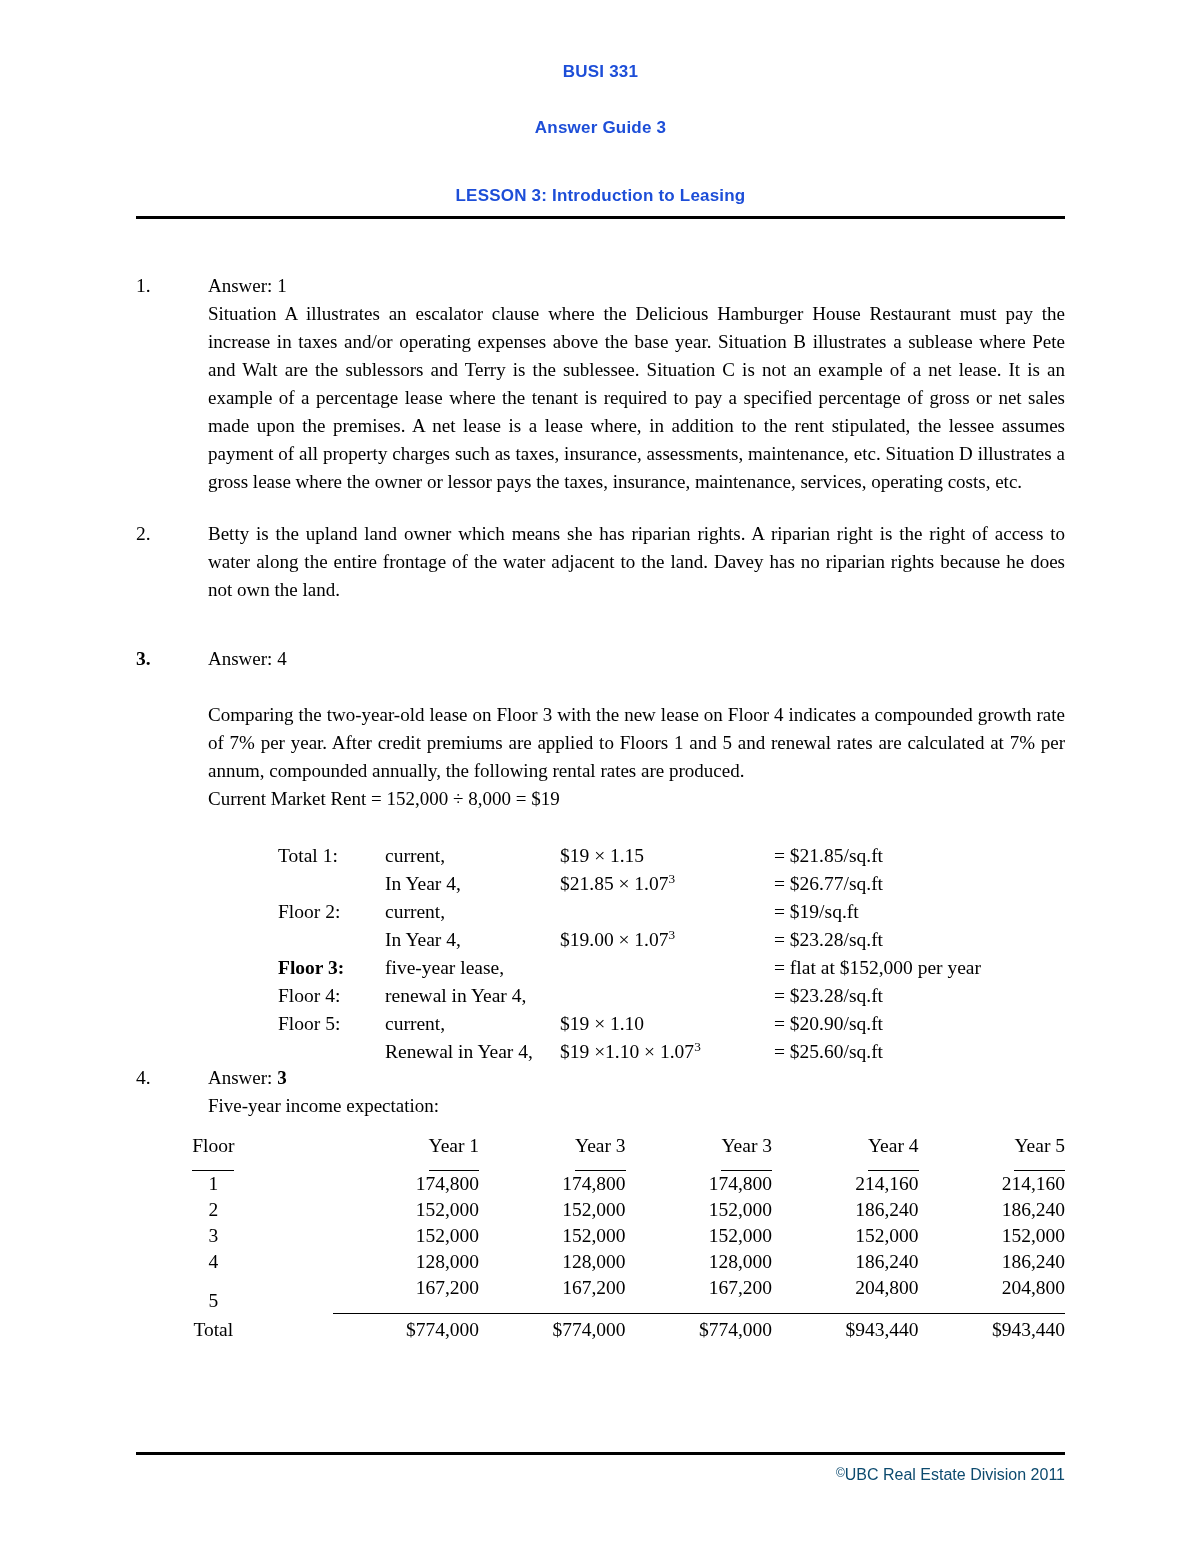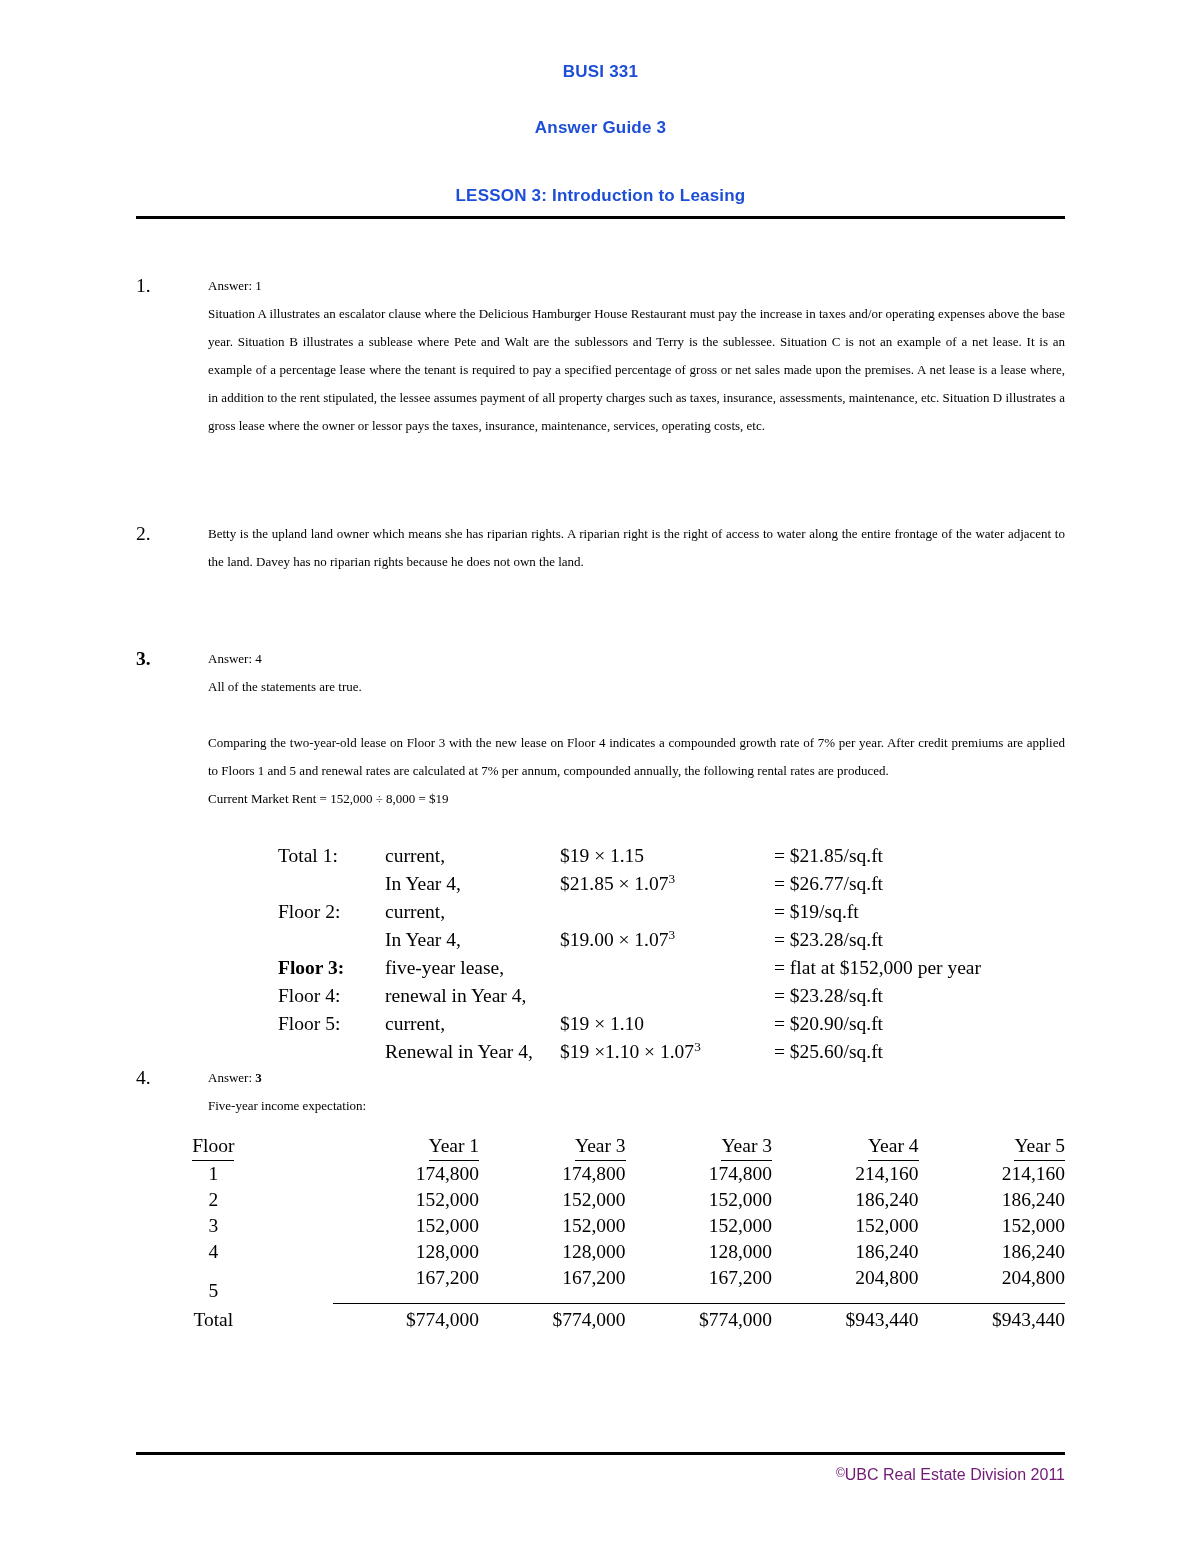"Answer: 1" .qbody { font-size: 13px -> 19px }
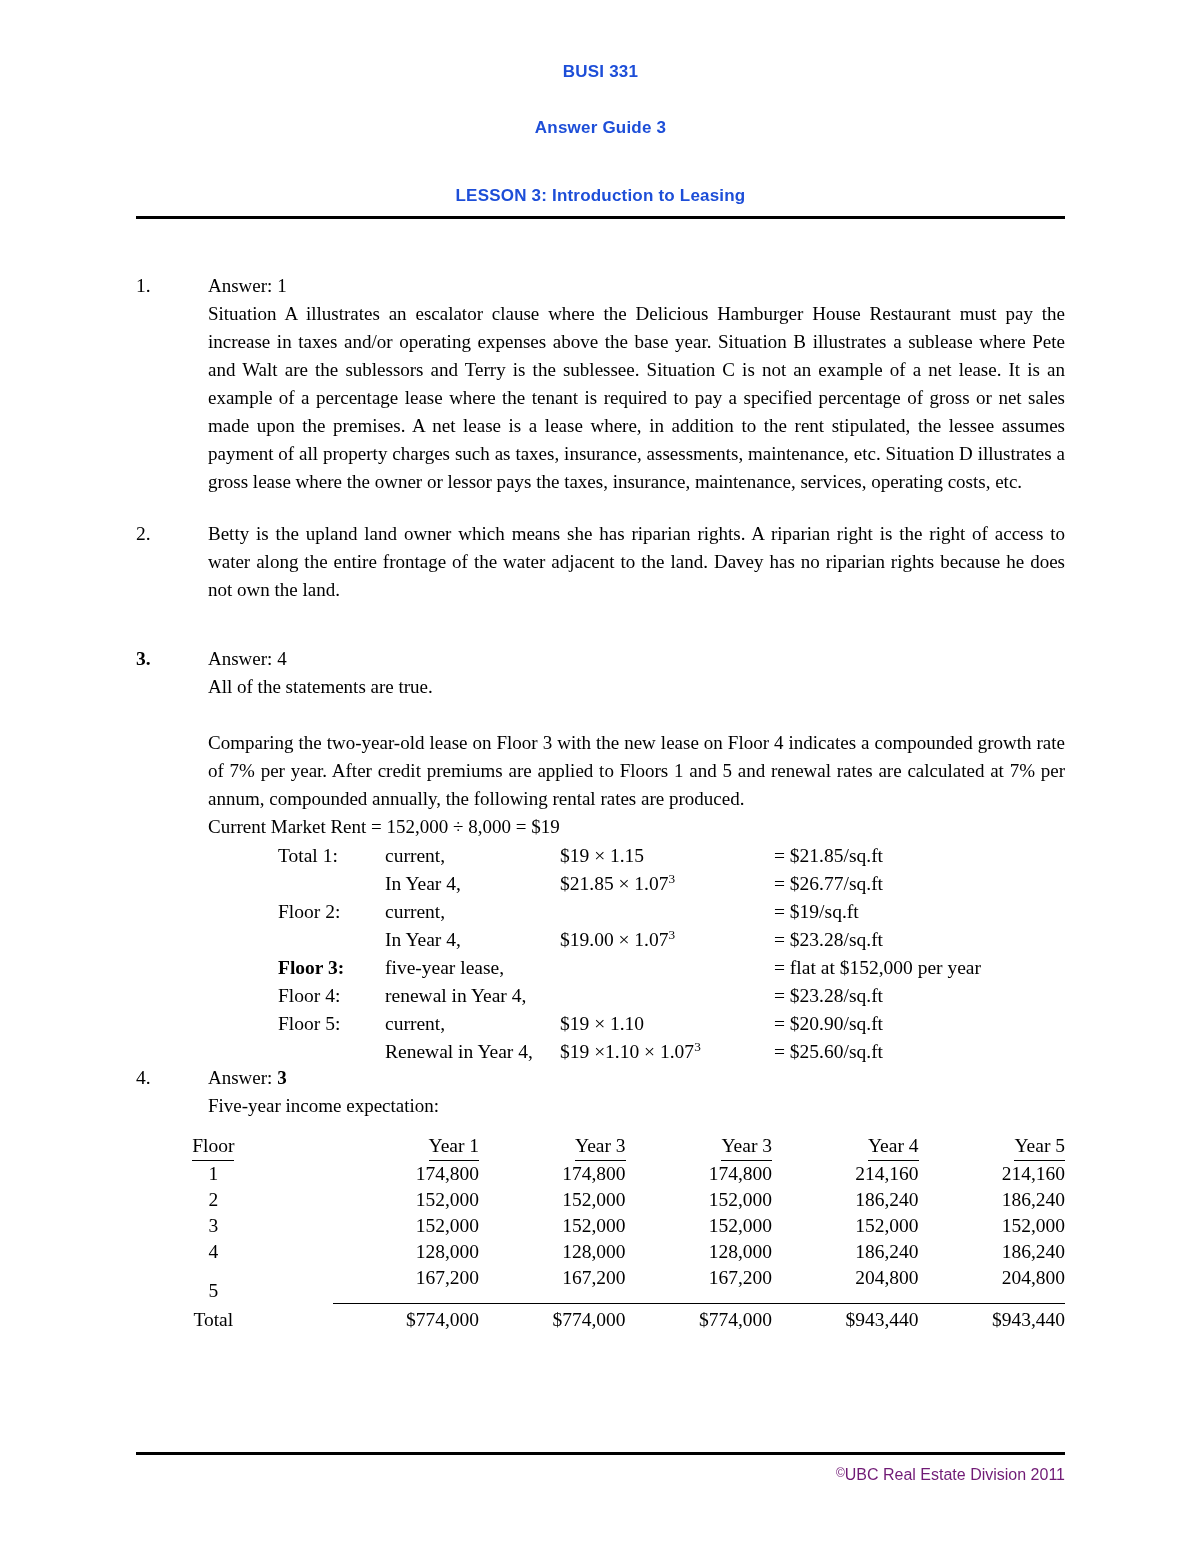"All of the statements are" p.nojust { html: <p>All of the statements are true.</p> -> none }
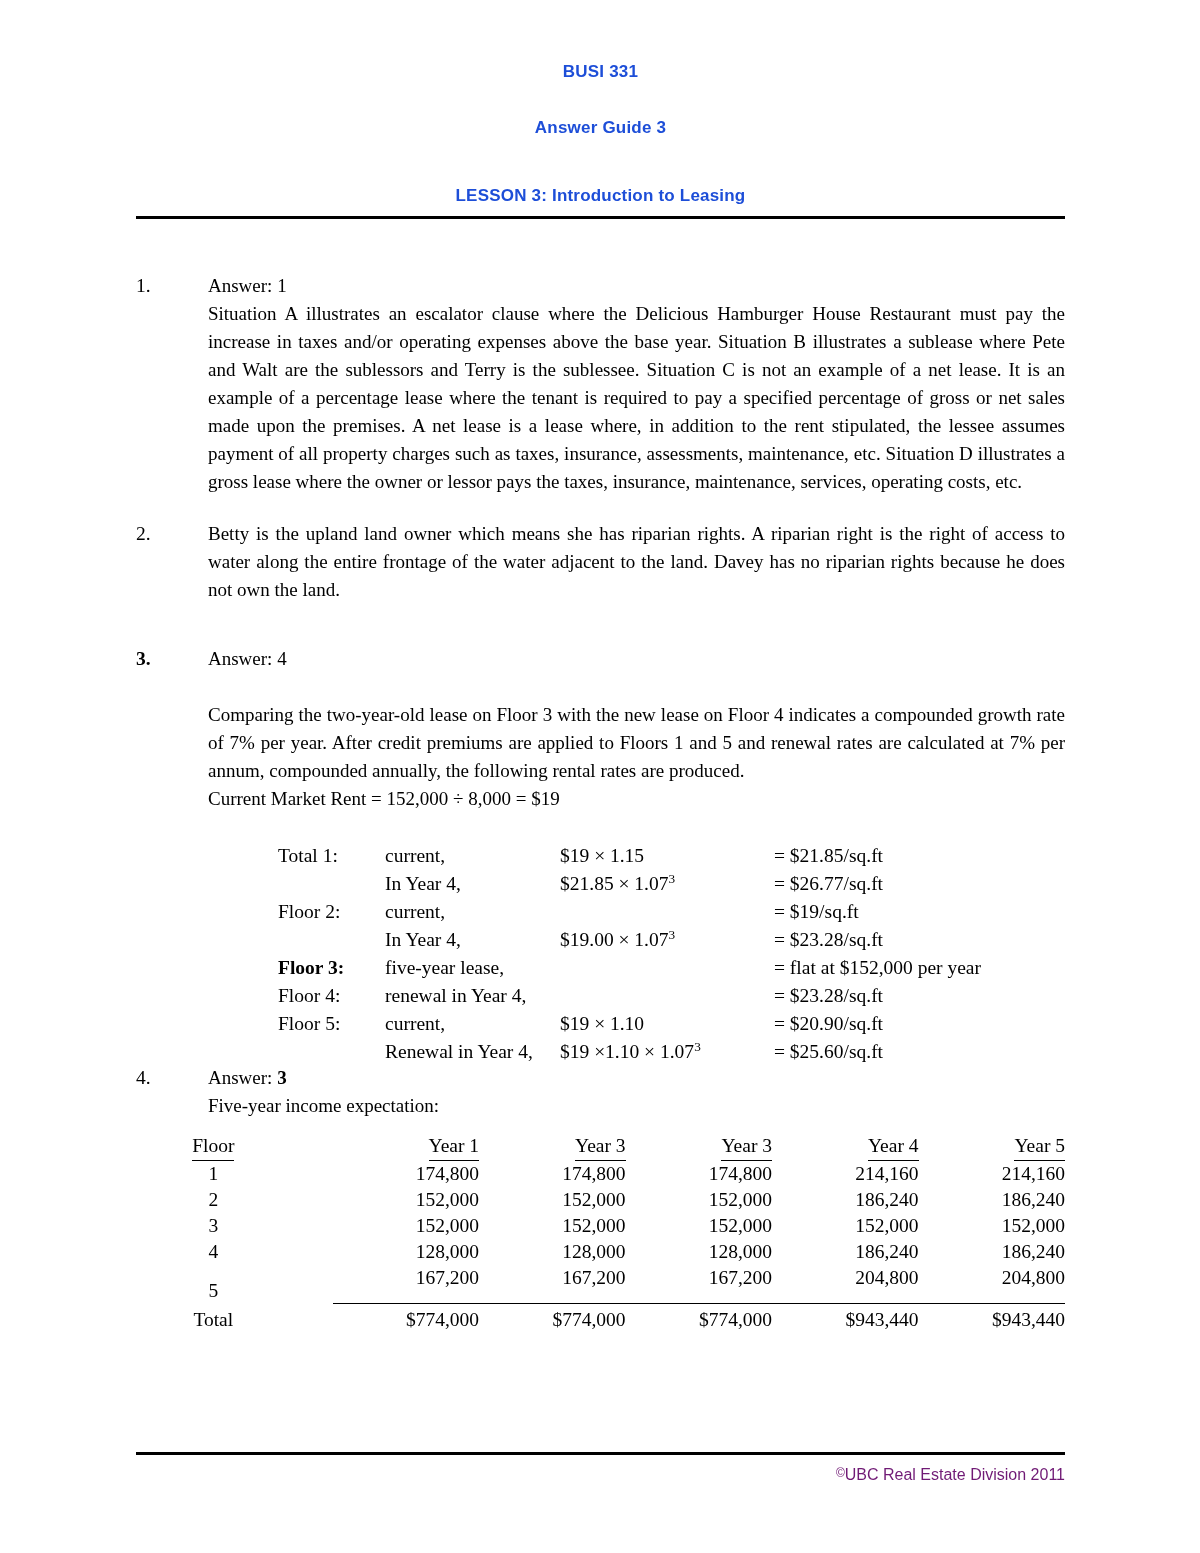"Floor" .income-table th span.ul, .income-table td.floor-c span.ul { padding-bottom: 1px -> 11px }
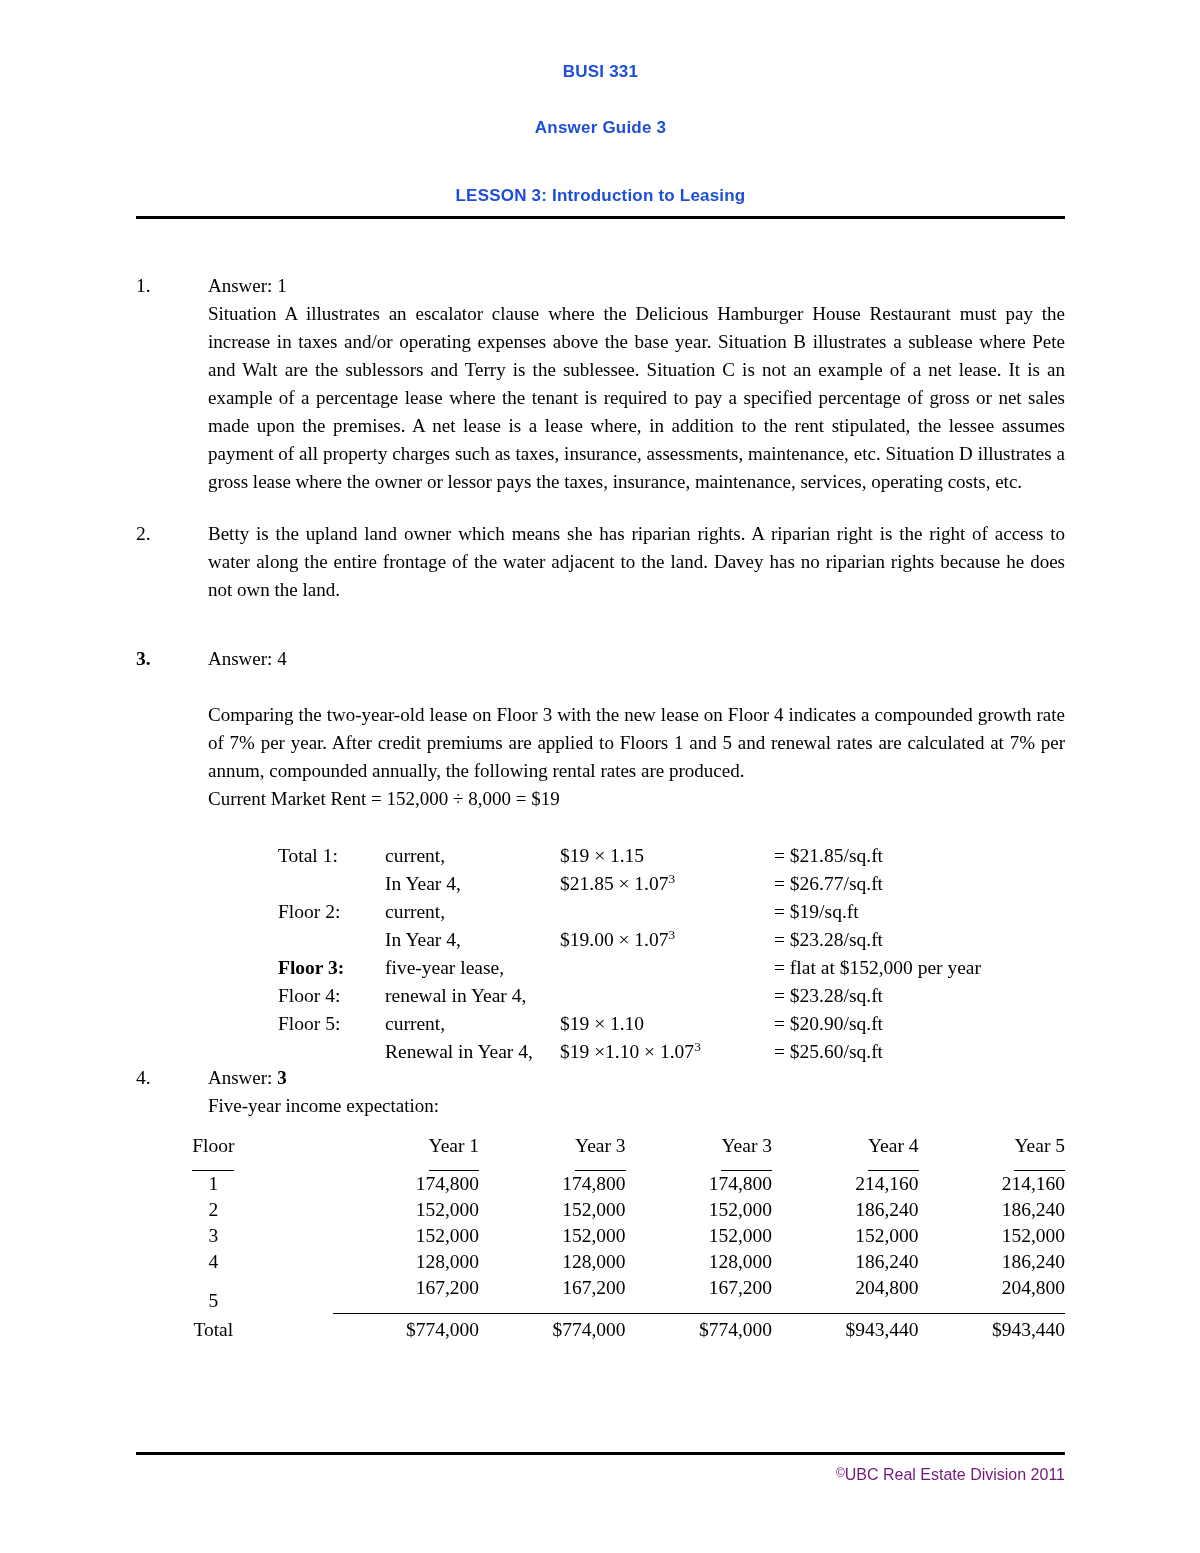"©UBC Real Estate Division 2011" .footer-text { color: #701a75 -> #0c4a6e }
